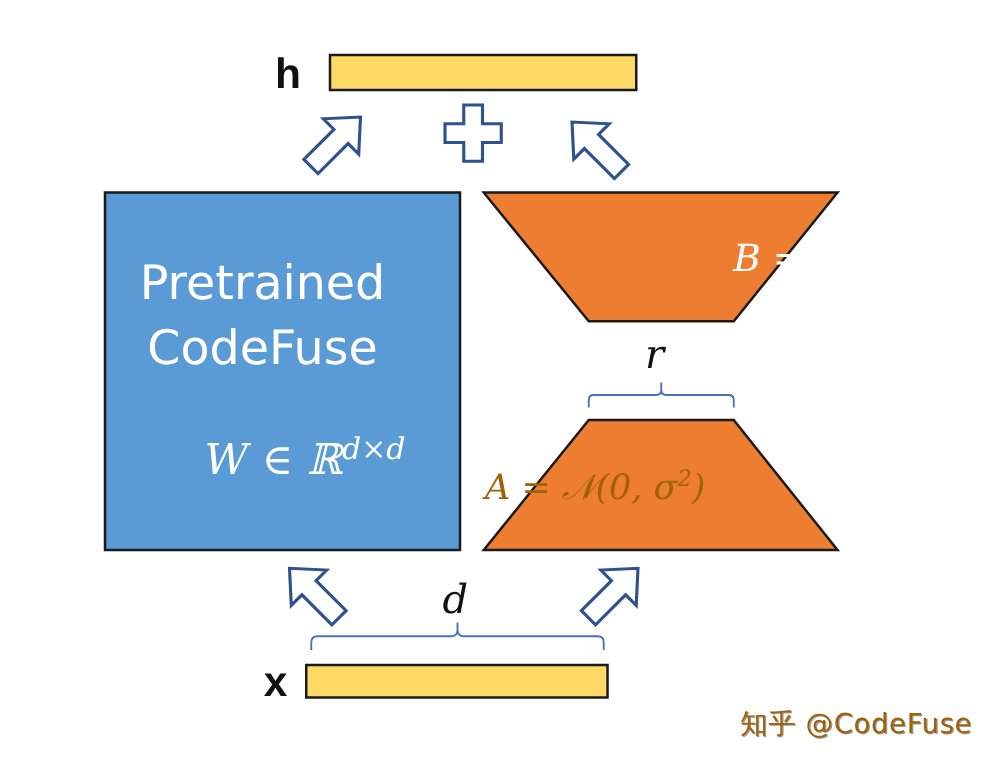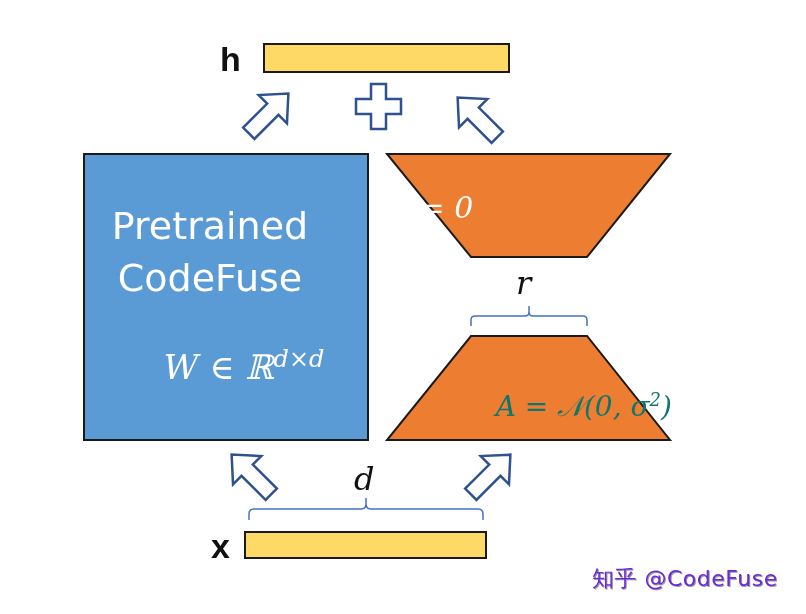"B = 0" #b-math { text-align: left -> right }
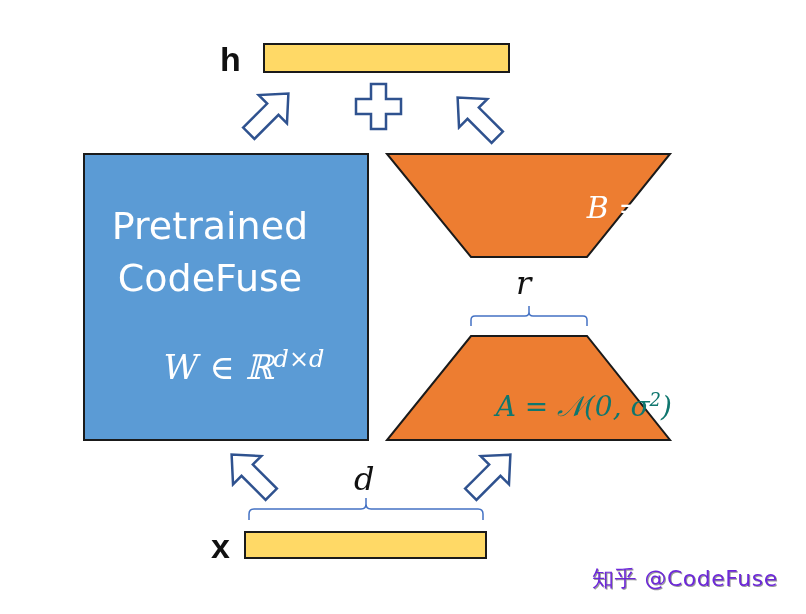"A = 𝒩(0, σ2)" #a-math { color: #0f766e -> #a16207; text-align: right -> left; top: 389px -> 373px }
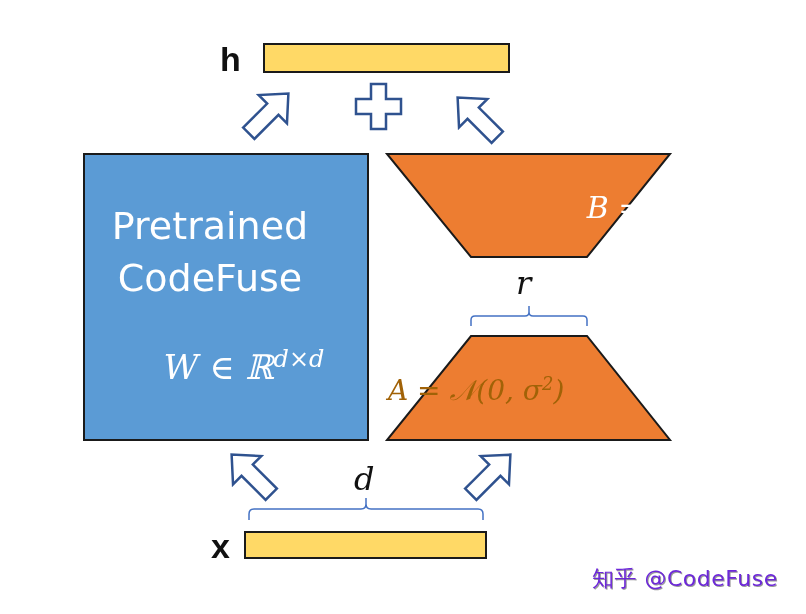"知乎 @CodeFuse" #watermark { color: #6d28d9 -> #a16207 }
